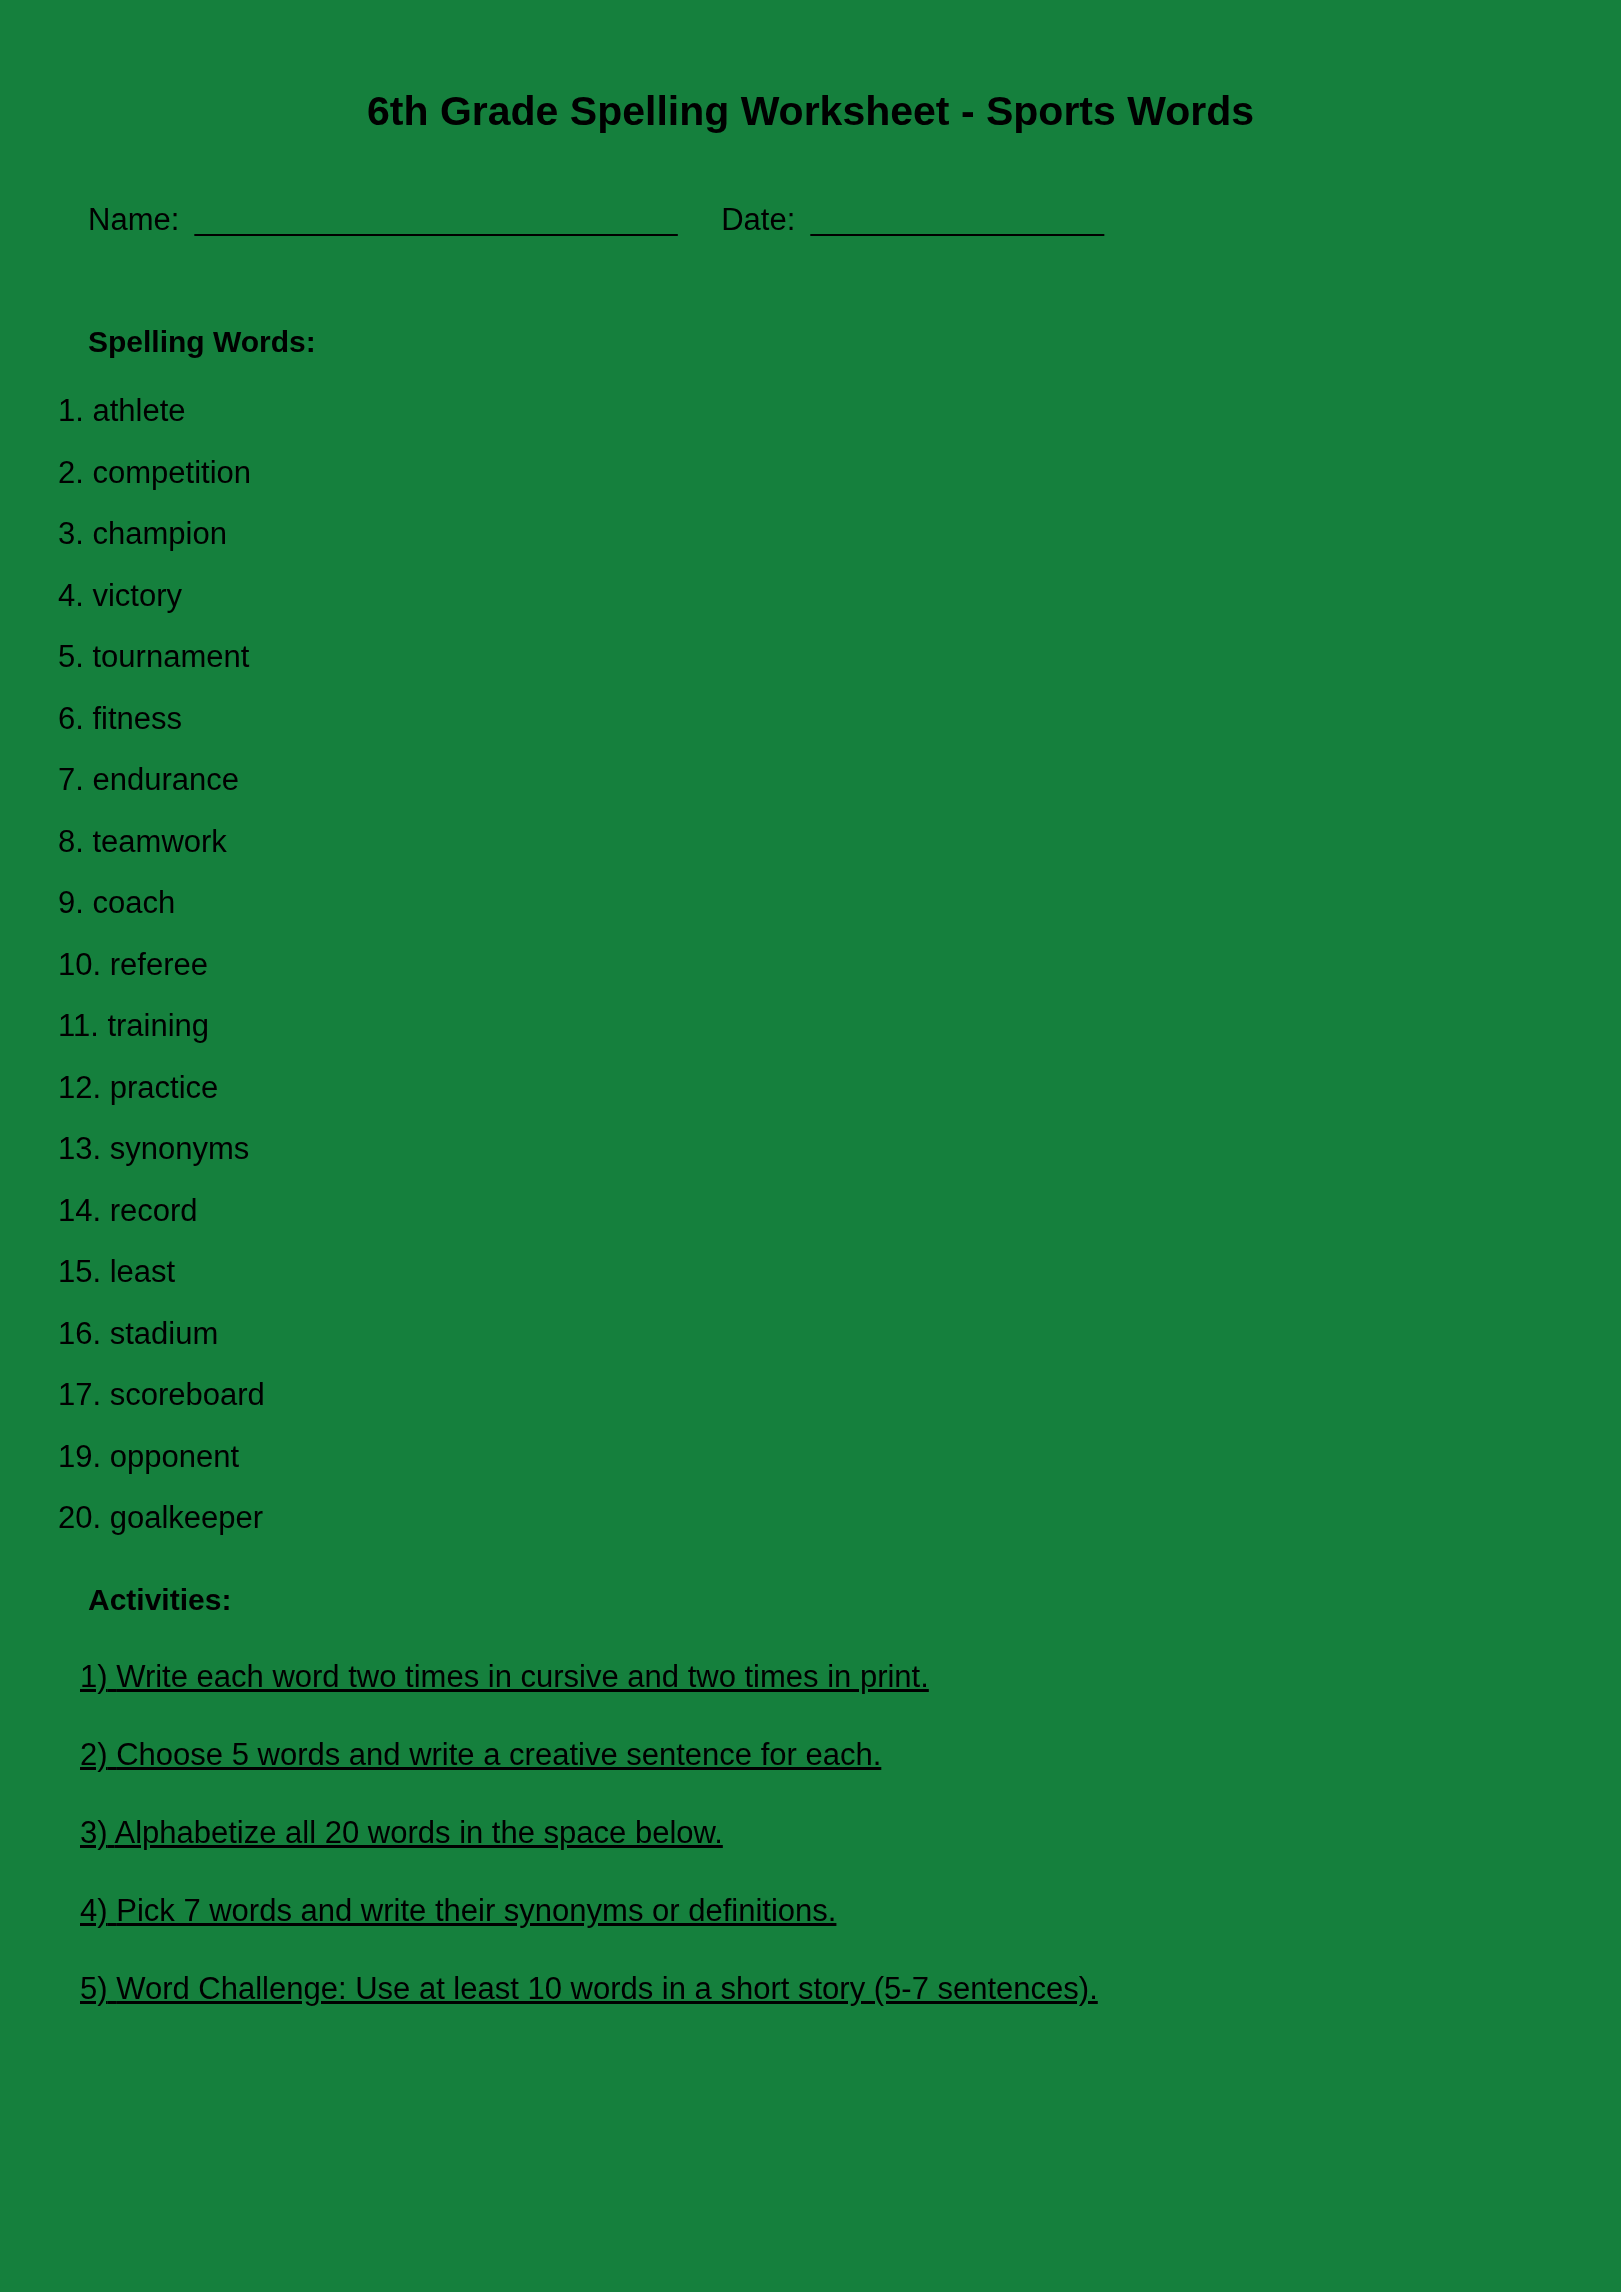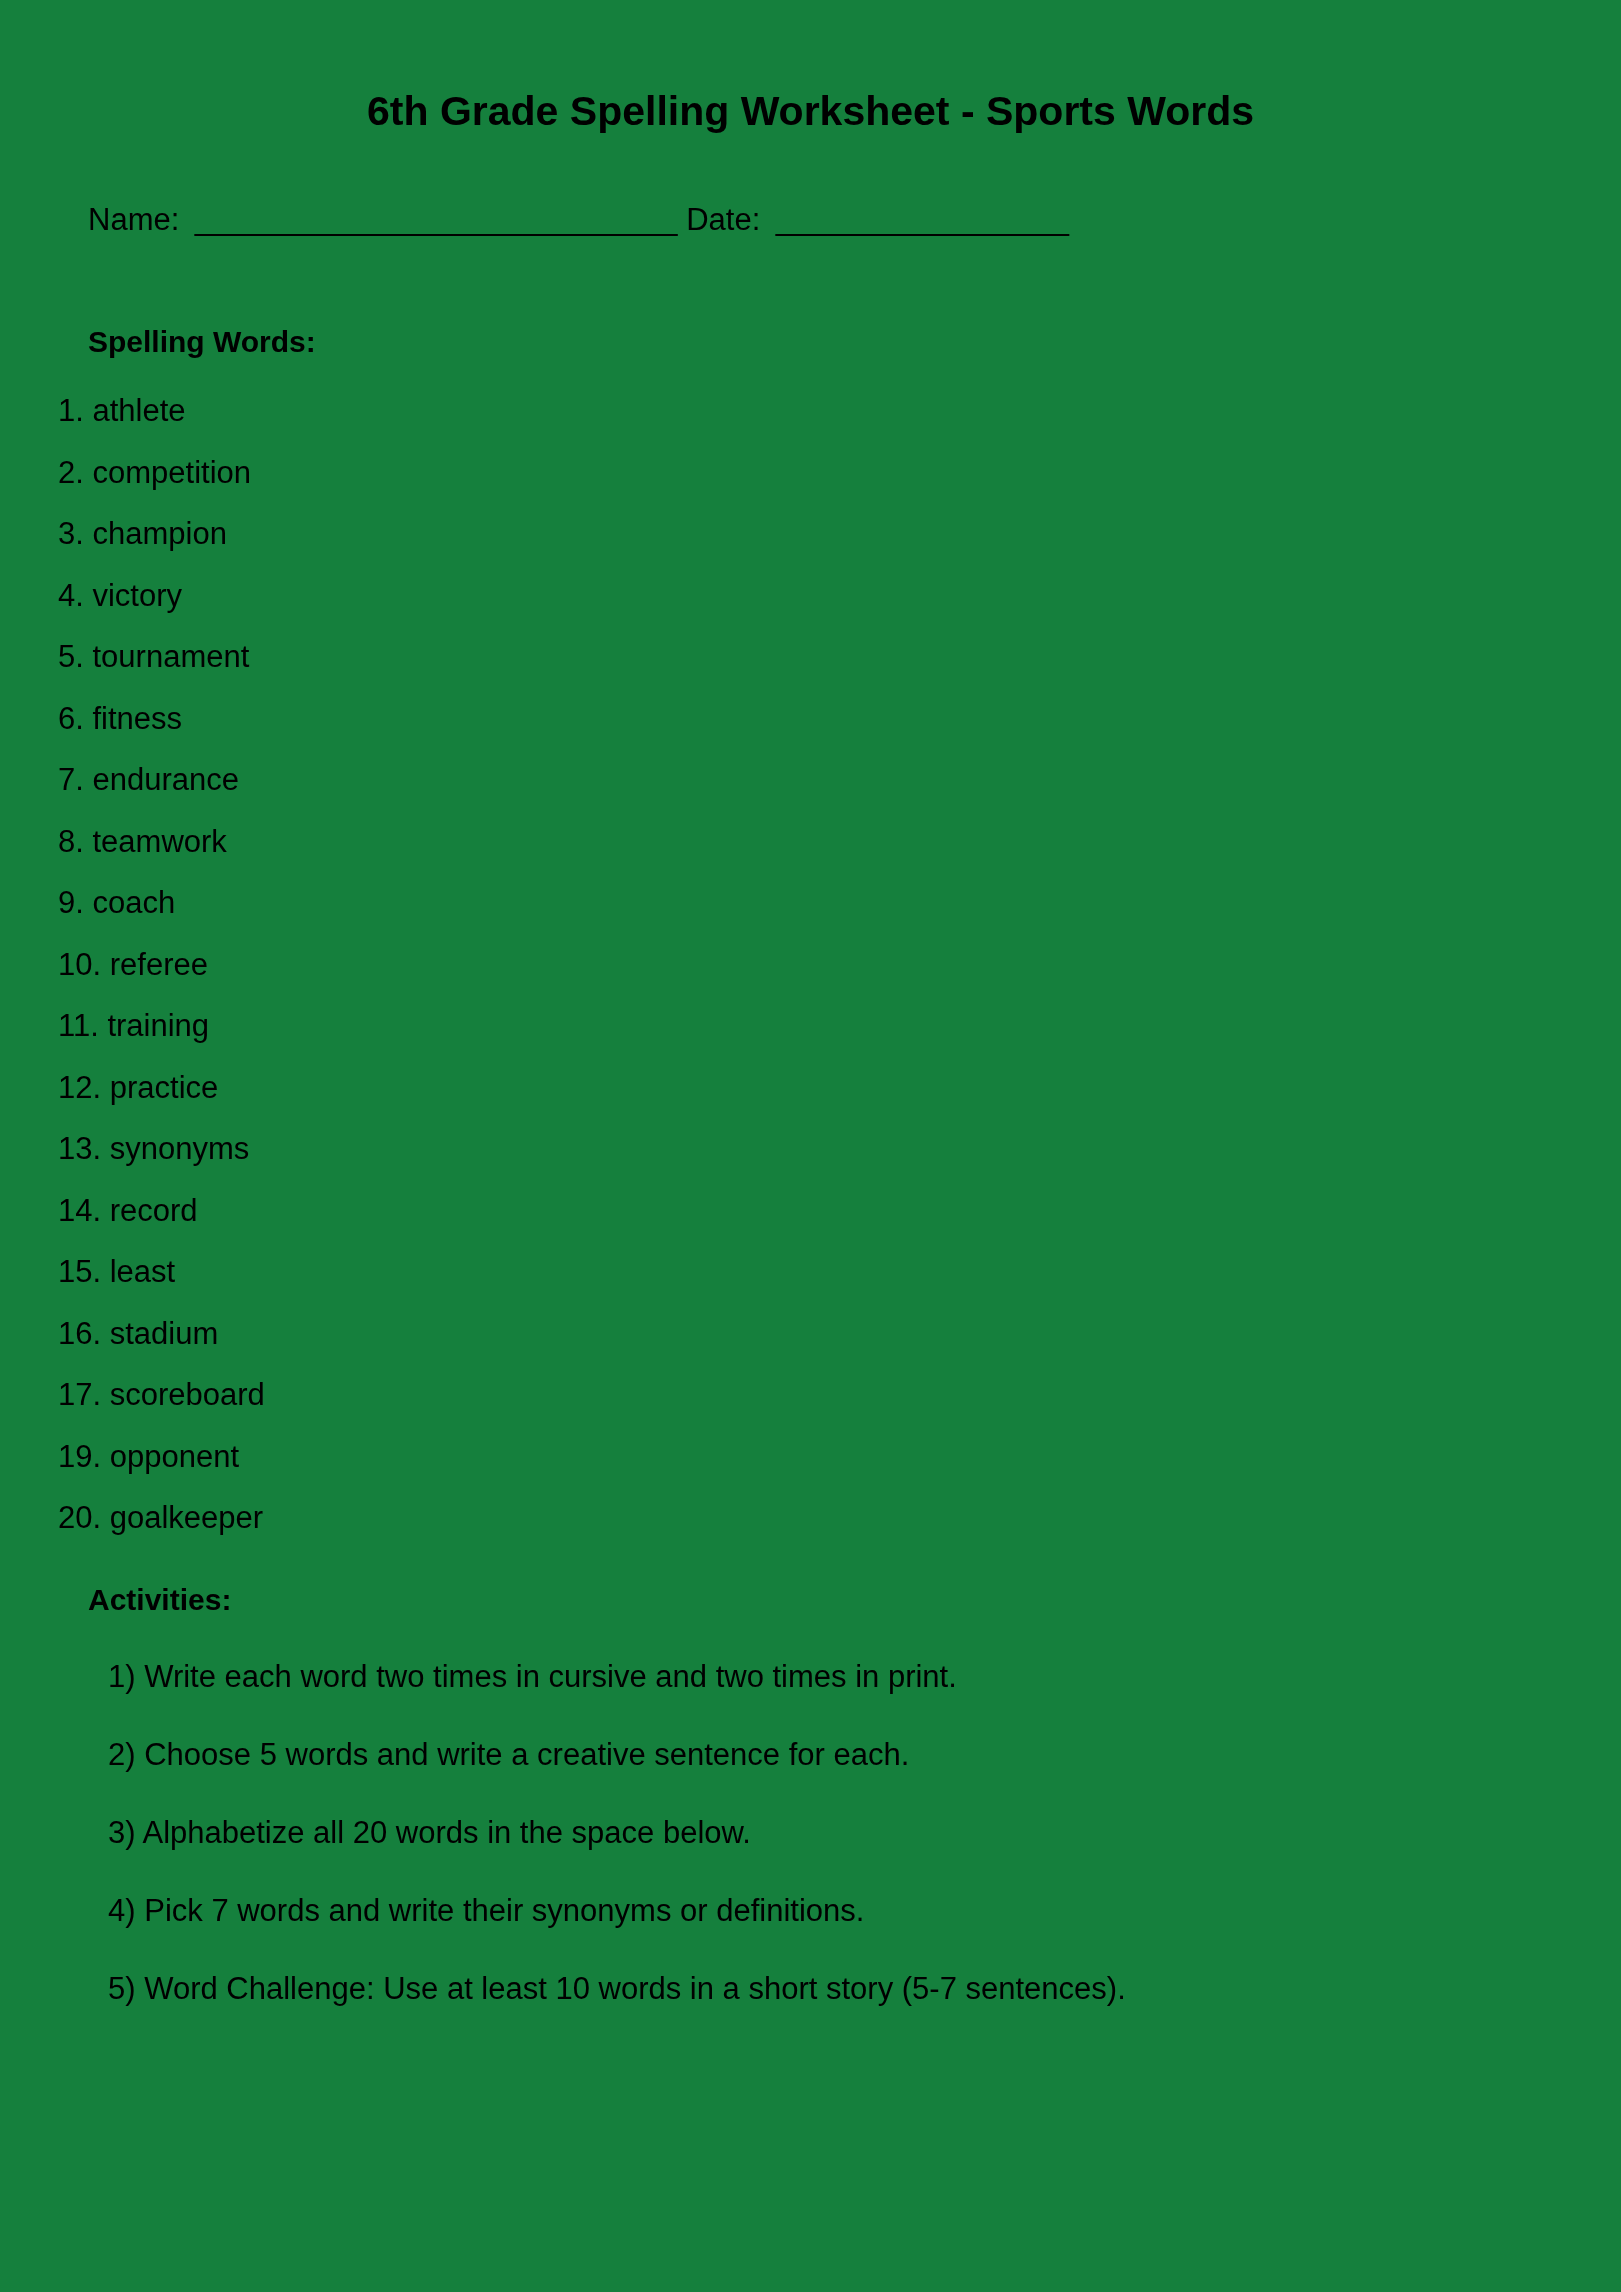"Date:" .date-label { margin-left: none -> 35px }
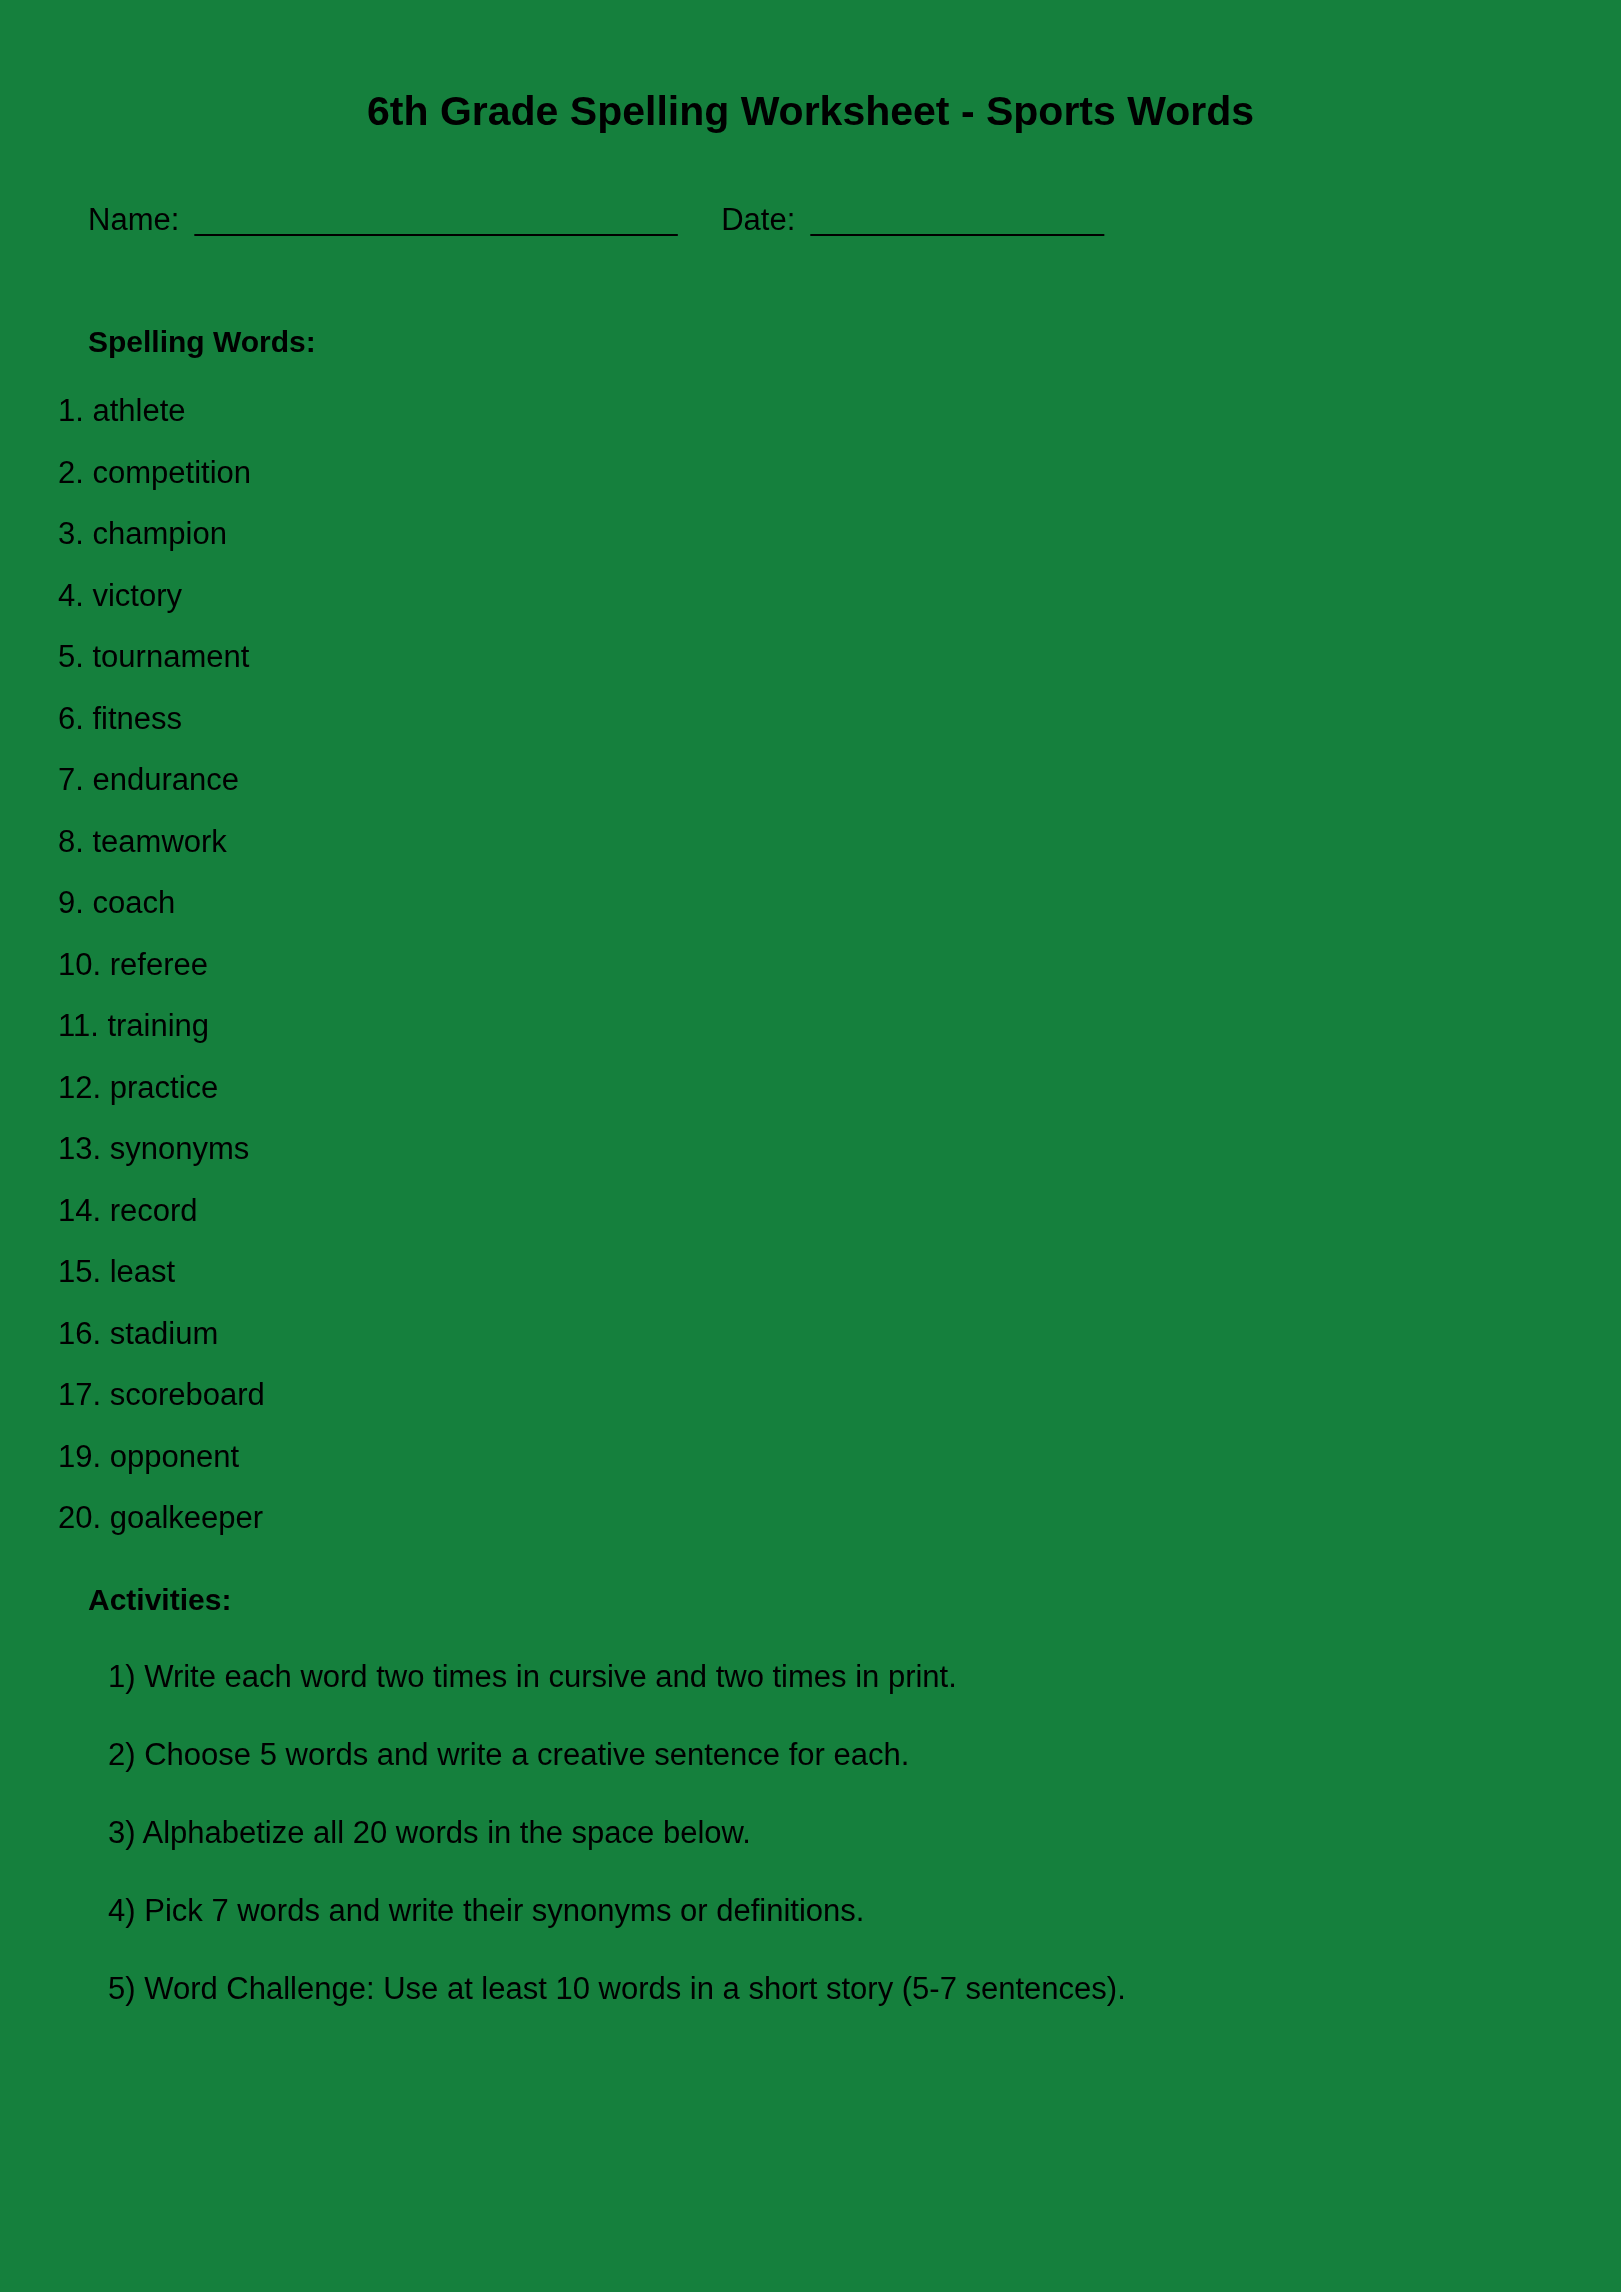"1) Write each word two" .activity-list { padding: 0 108px -> 0 80px; text-decoration: none -> underline }
